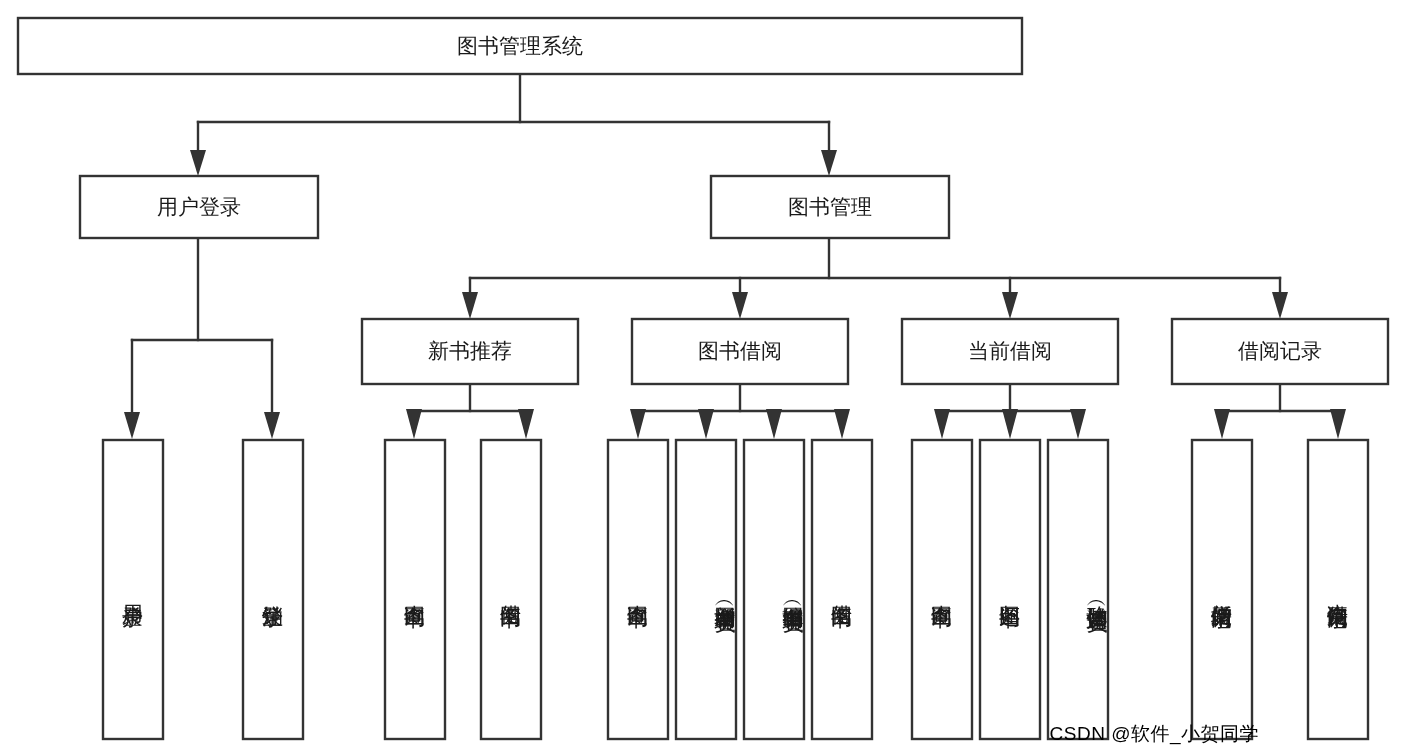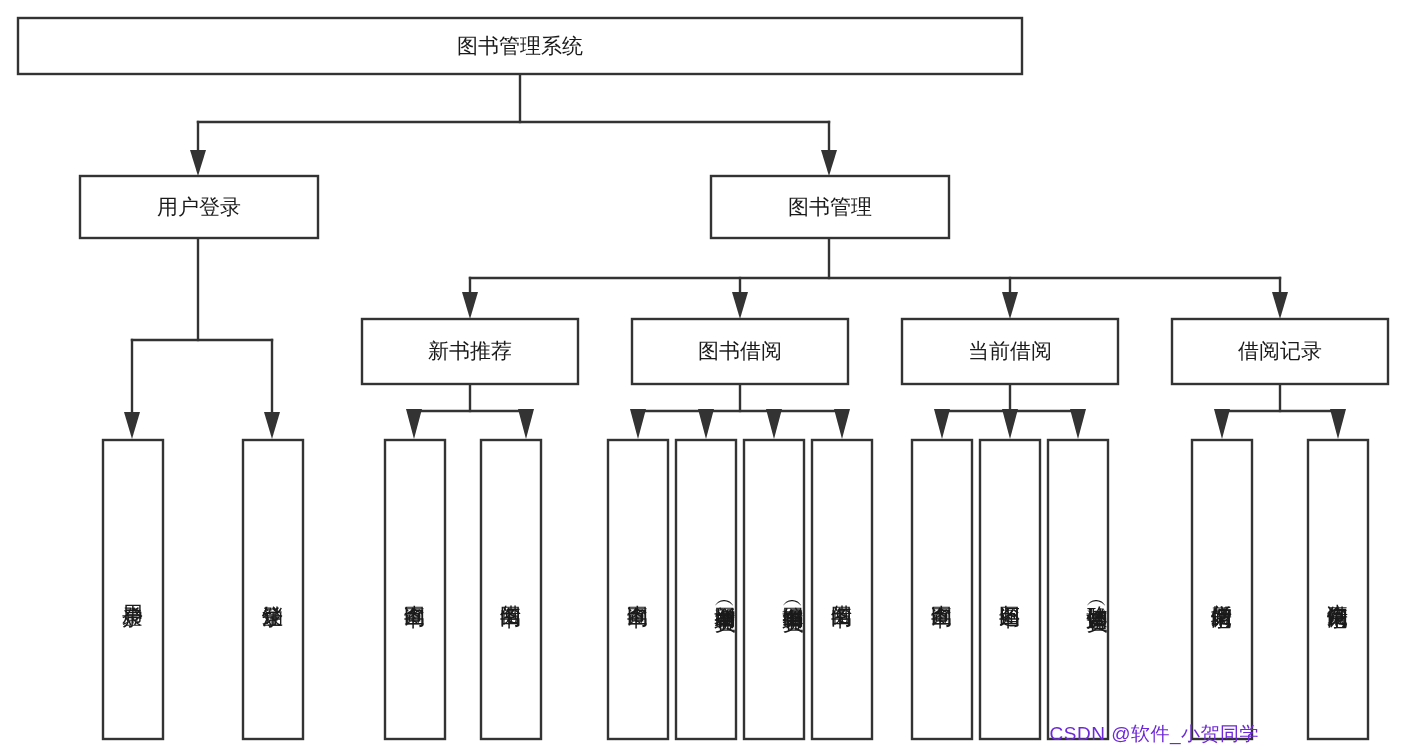"CSDN @软件_小贺同学" .watermark { color: #6d28d9 -> #000000 }
